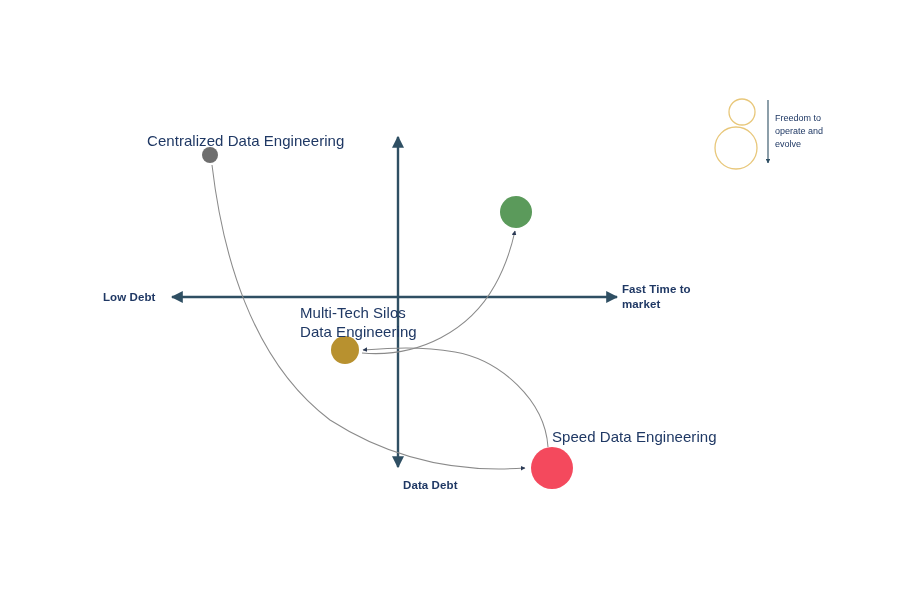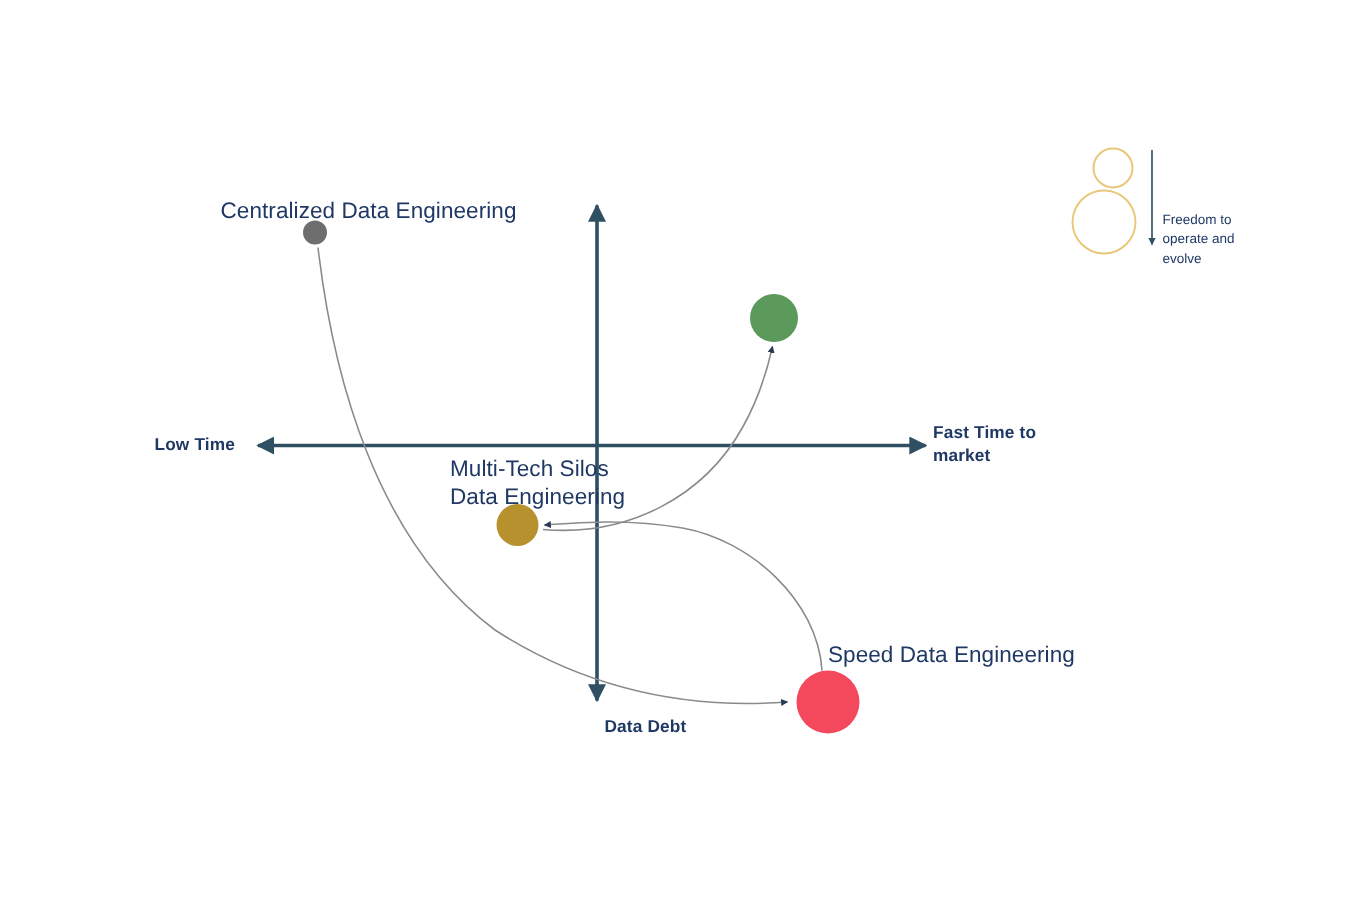"Freedom to" #legend-text { margin-top: 28px -> none }
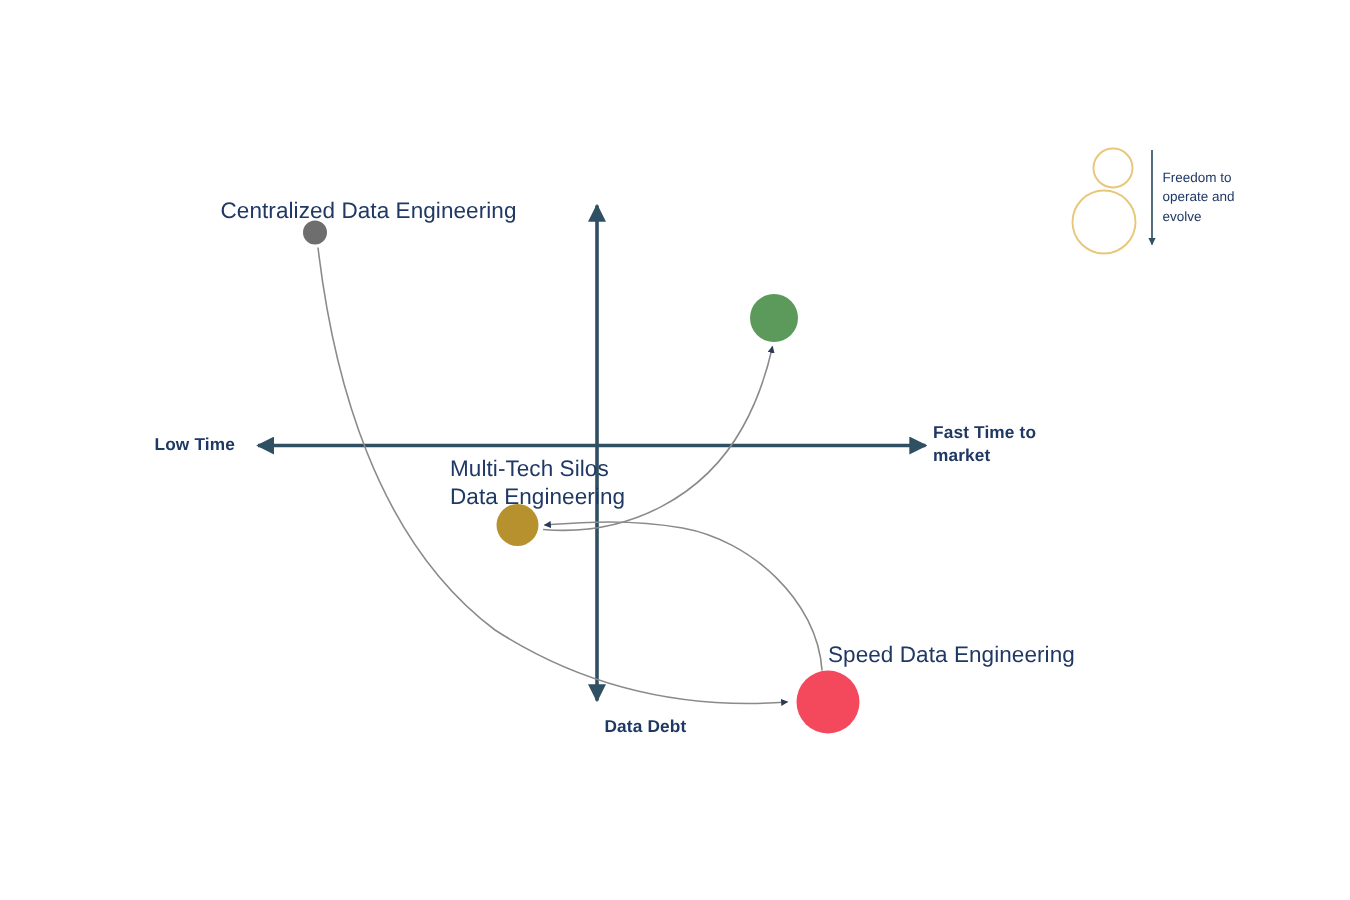"Low Time" div.lbl { text: Time -> Debt }
